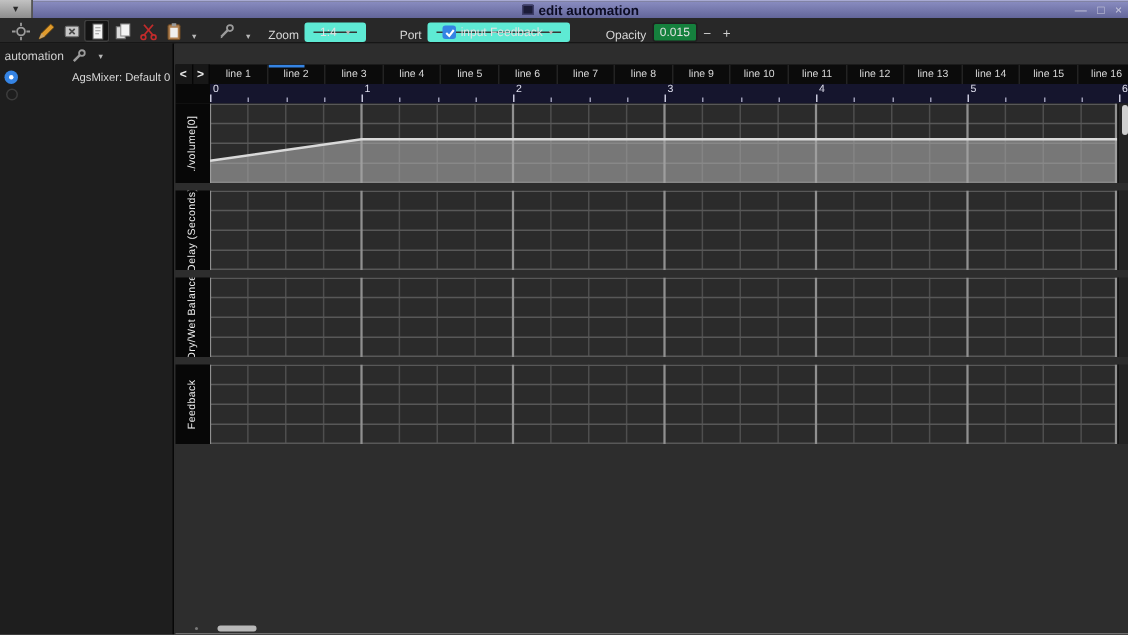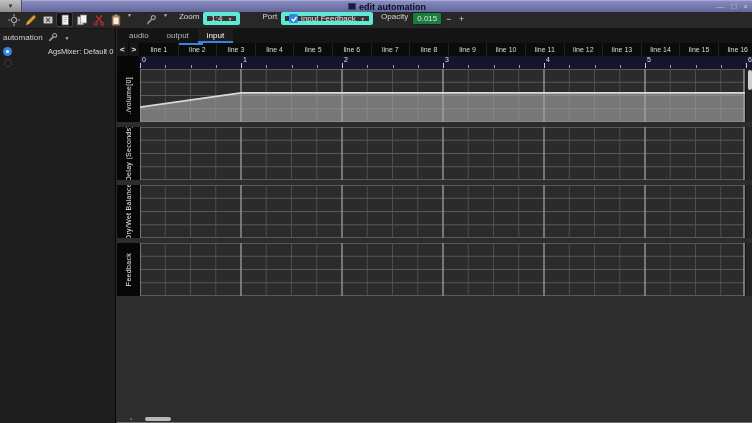"Zoom" .toolbar { align-items: flex-start -> flex-end }
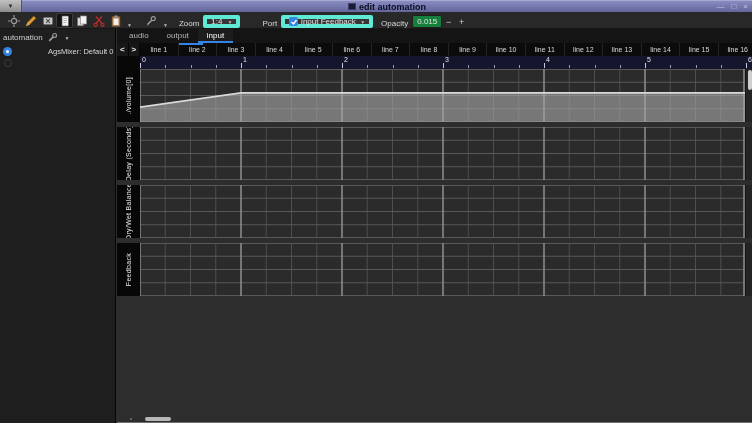"1:4" .combo { border: 4px solid #5eead4 -> 6px solid #5eead4 }
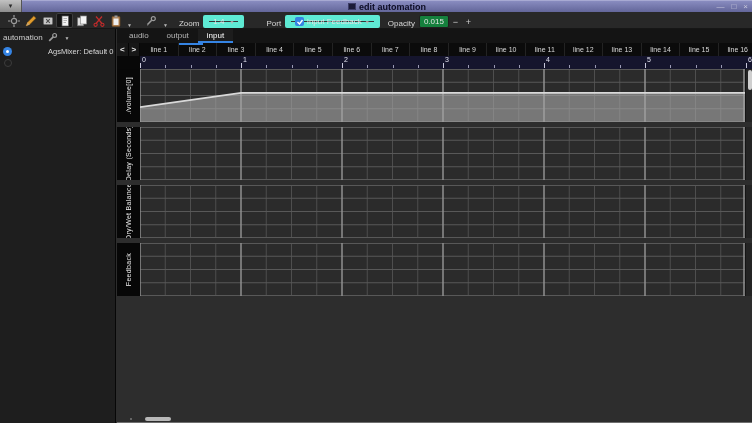"Opacity" span.tlabel { margin-left: 8px -> 24px }
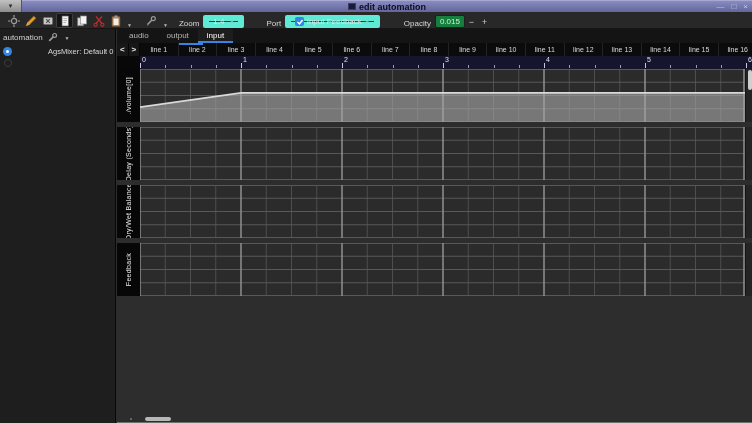"audio" div.scope-tabs { html: <div> <div>audio</div> <div>output</div> <div>input</div> </div> -> none }
